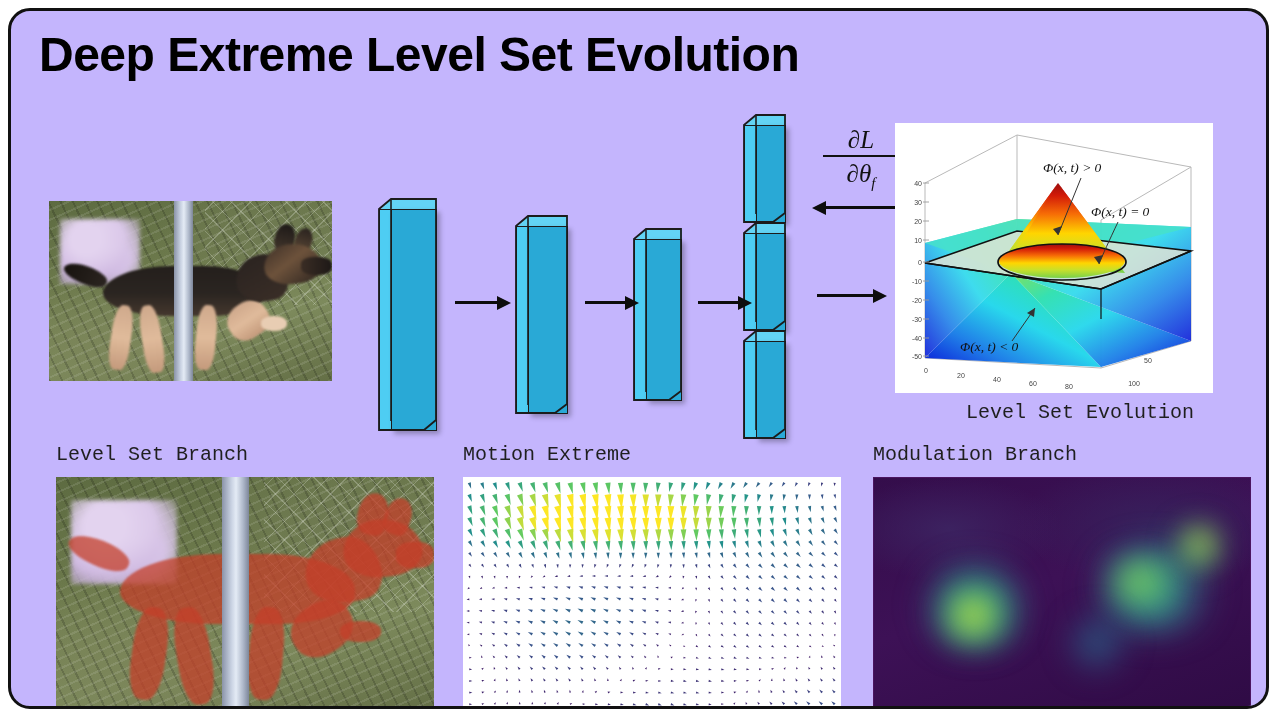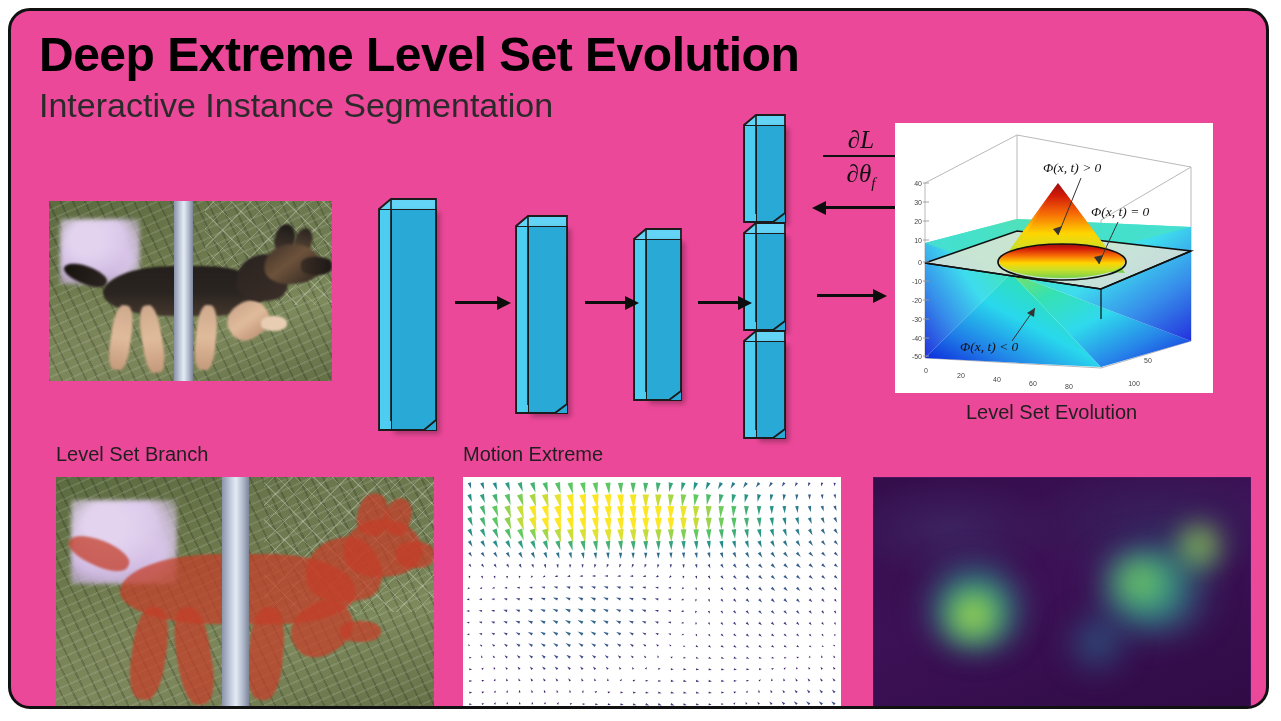"Deep Extreme Level Set Evolution" #poster { background: #ec4899 -> #c4b5fd }
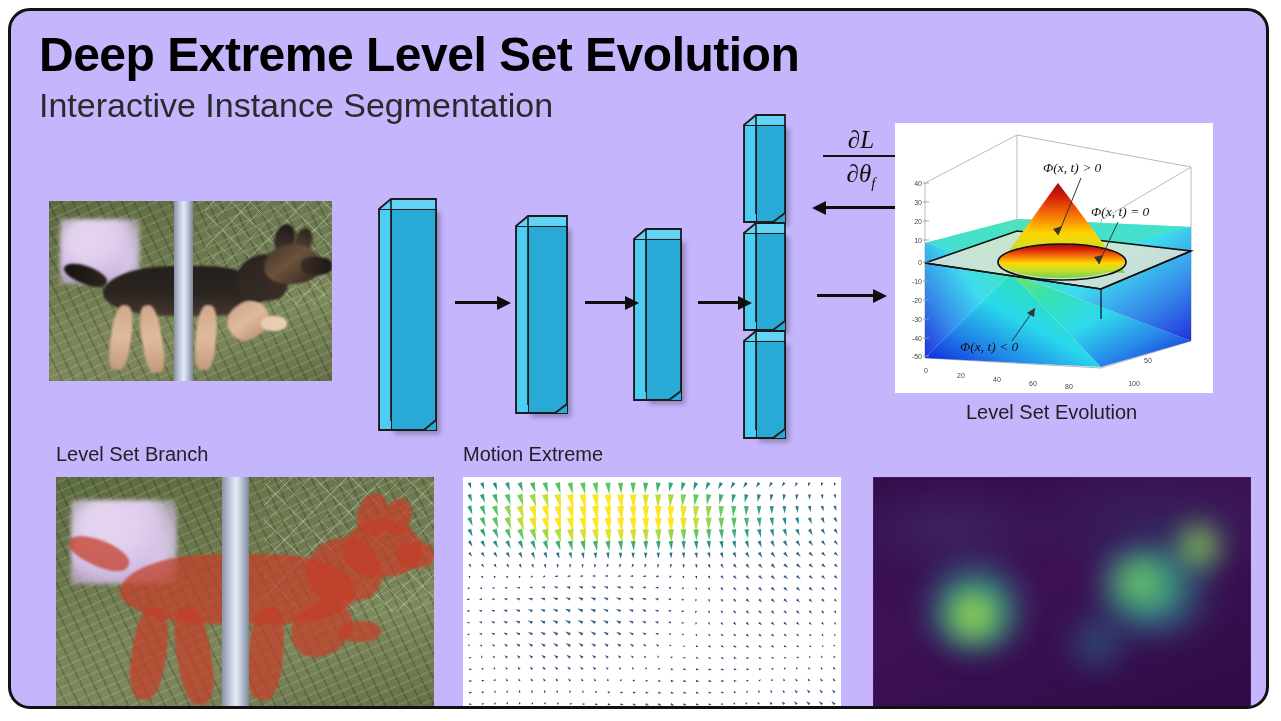"Interactive Instance Segmentation" div { html: <div>Interactive Instance Segmentation</div> -> none }
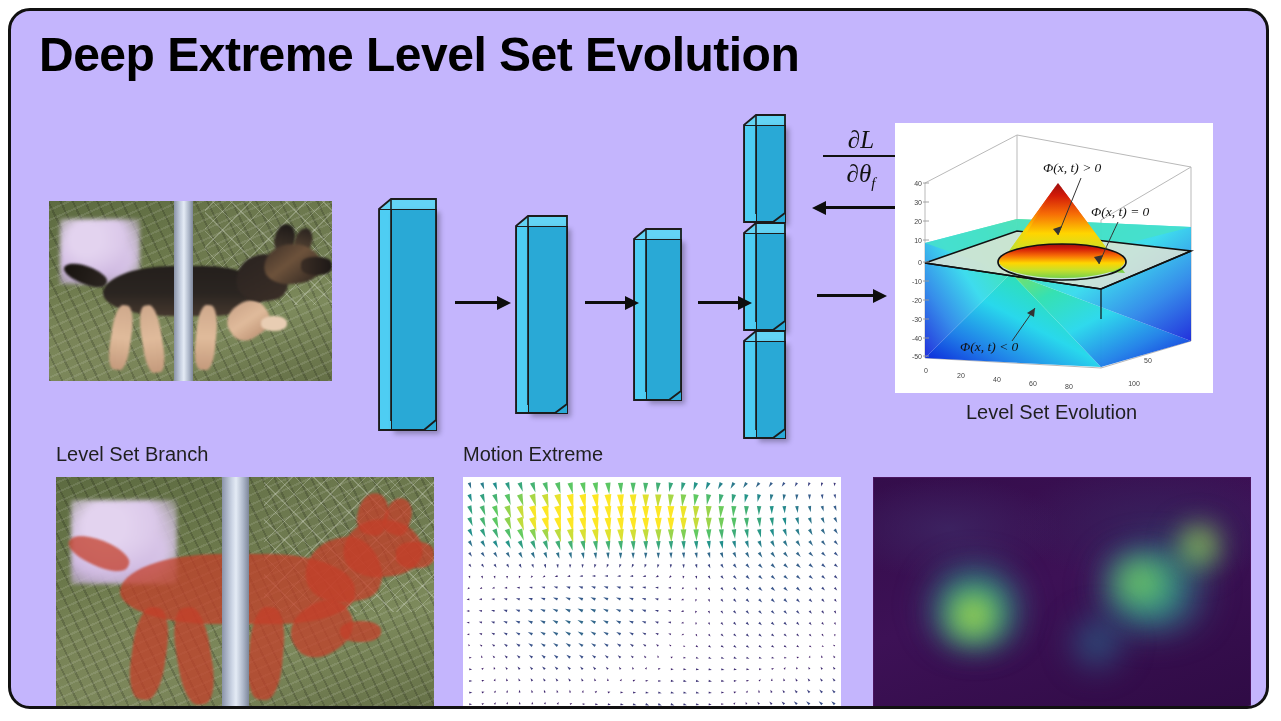"Level Set Evolution" .caption { font-family: Liberation Sans, sans-serif -> Liberation Mono, monospace }
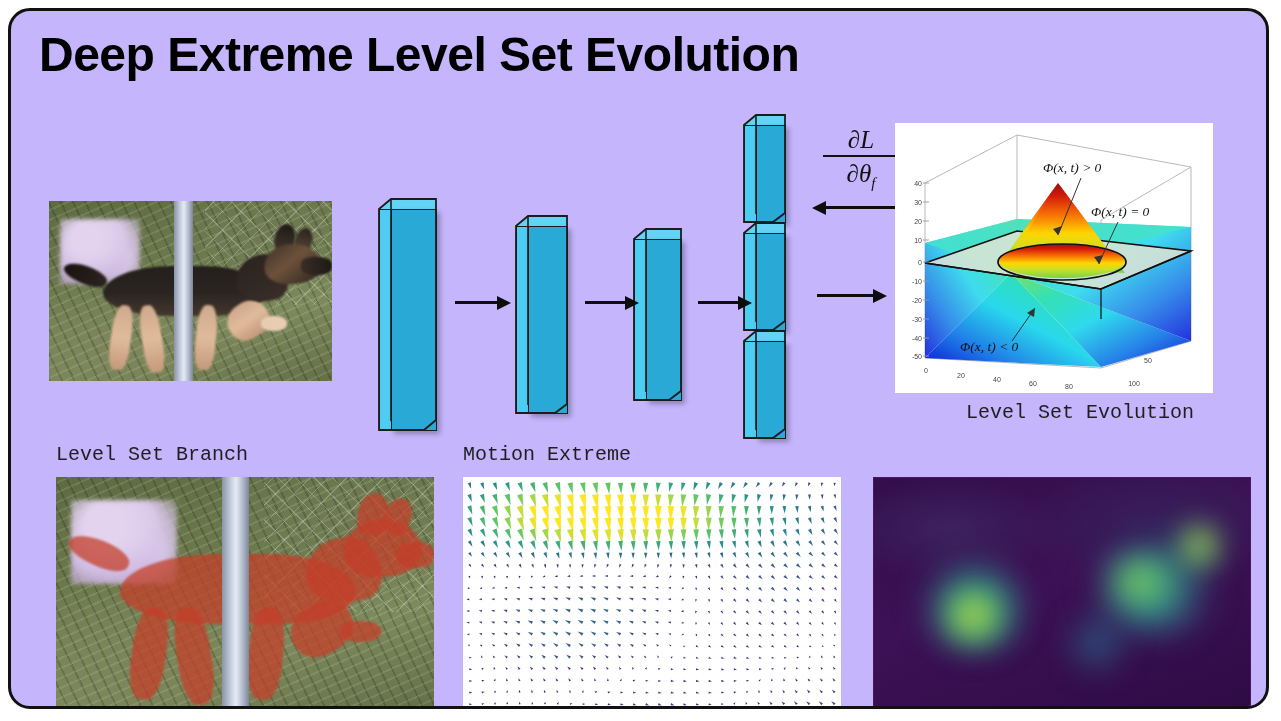"Modulation Branch" div.caption { html: none -> <div>Modulation Branch</div> }
